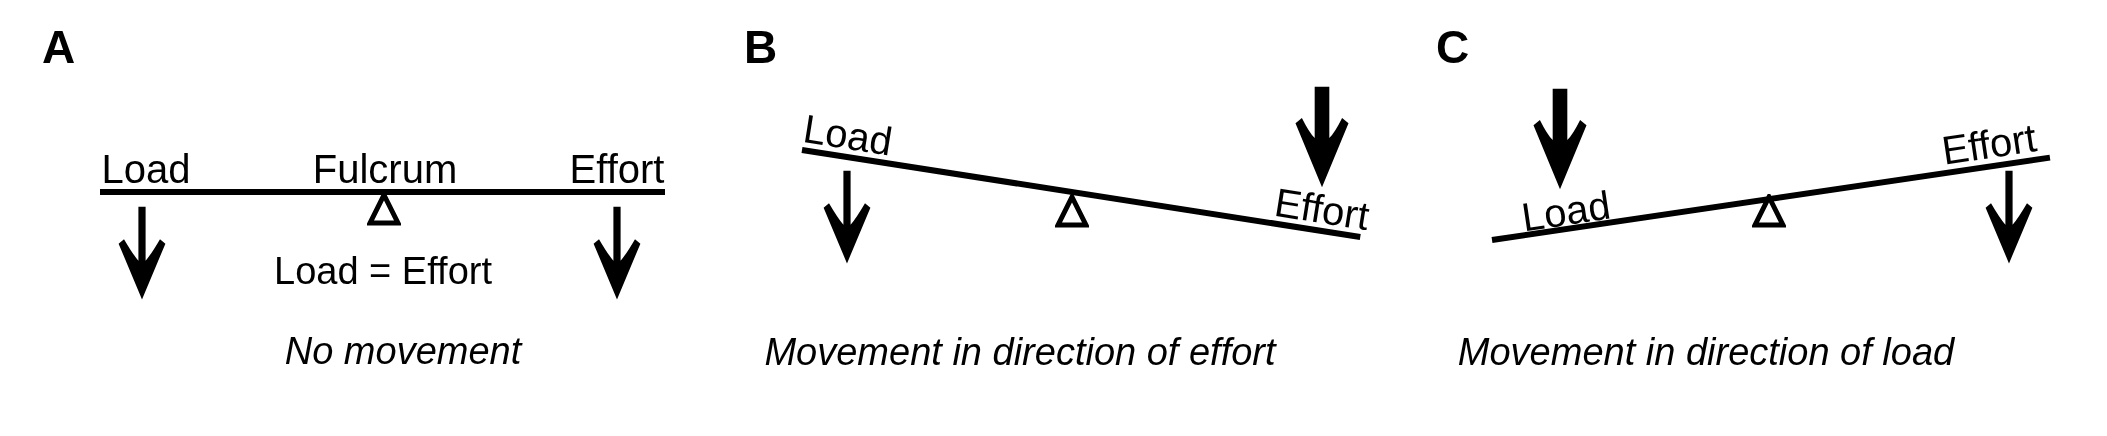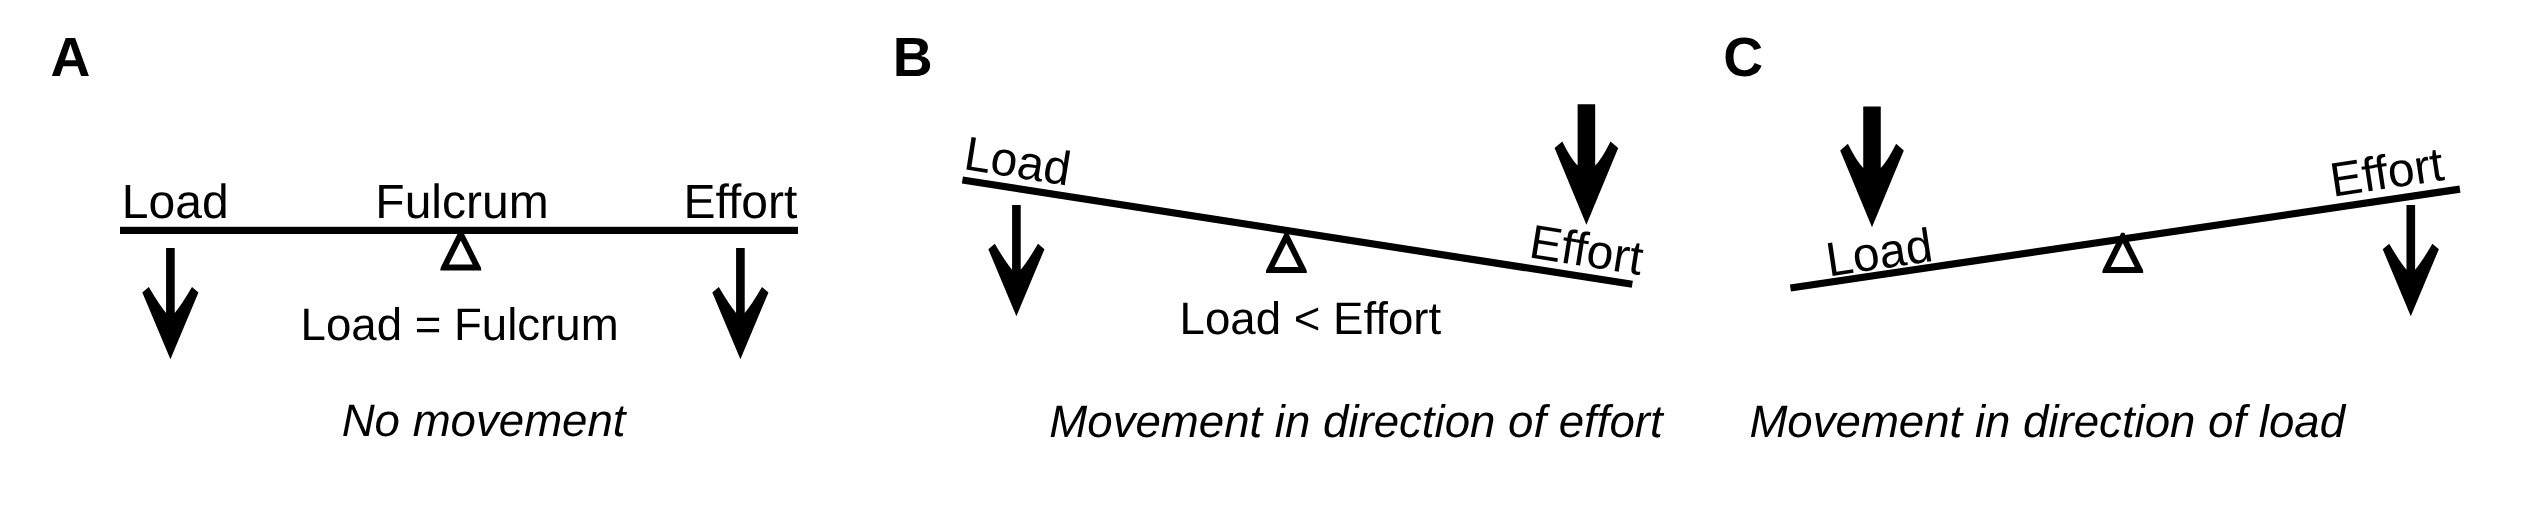"Load = Fulcrum" div.abs { text: Fulcrum -> Effort }
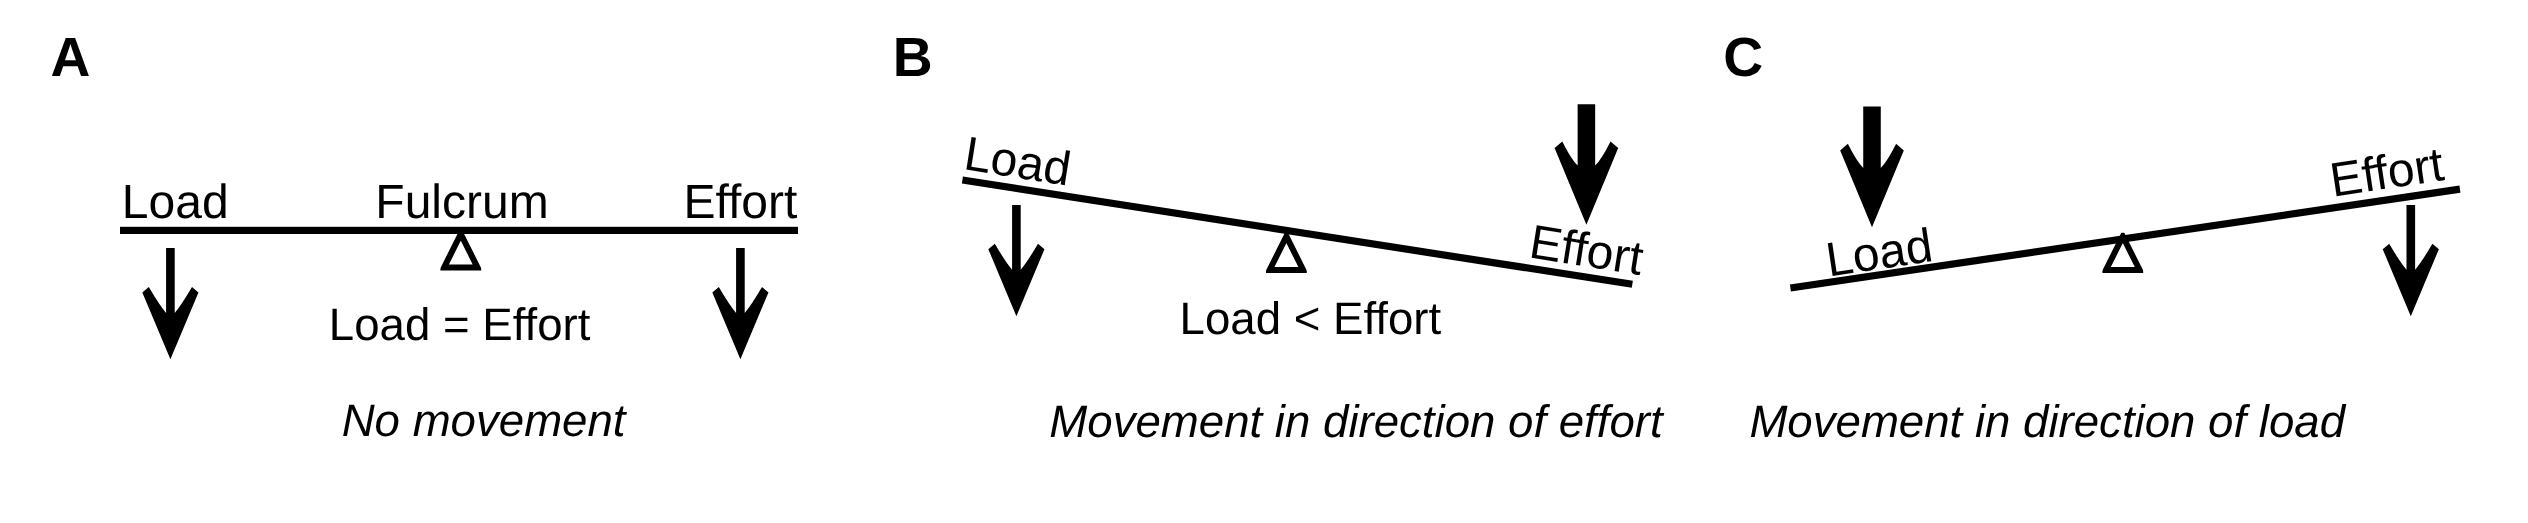"Load < Effort" div.abs { html: <div>Load &lt; Effort</div> -> none }
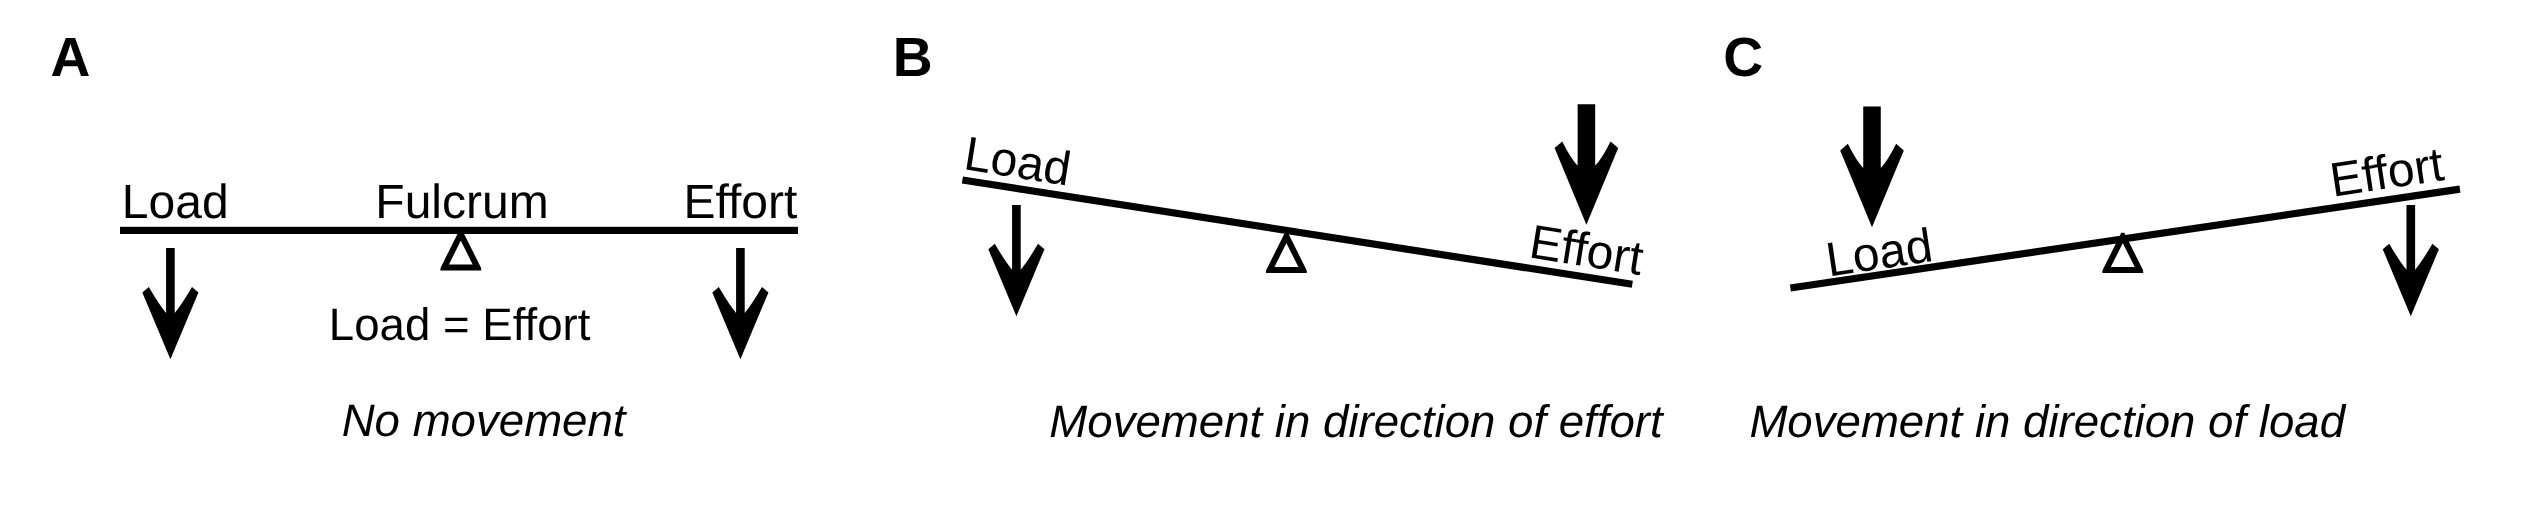"Movement in direction of effort" div.abs { left: 1130px -> 1020px }
